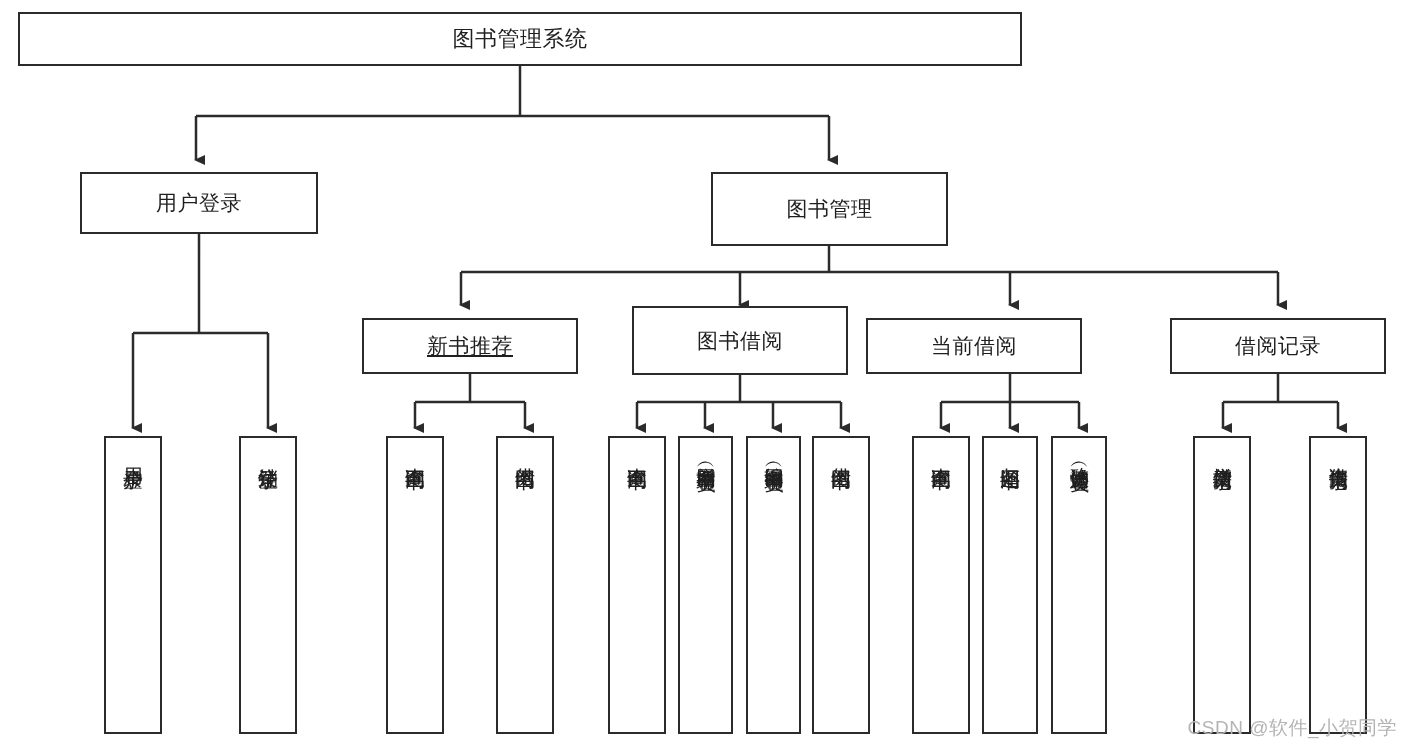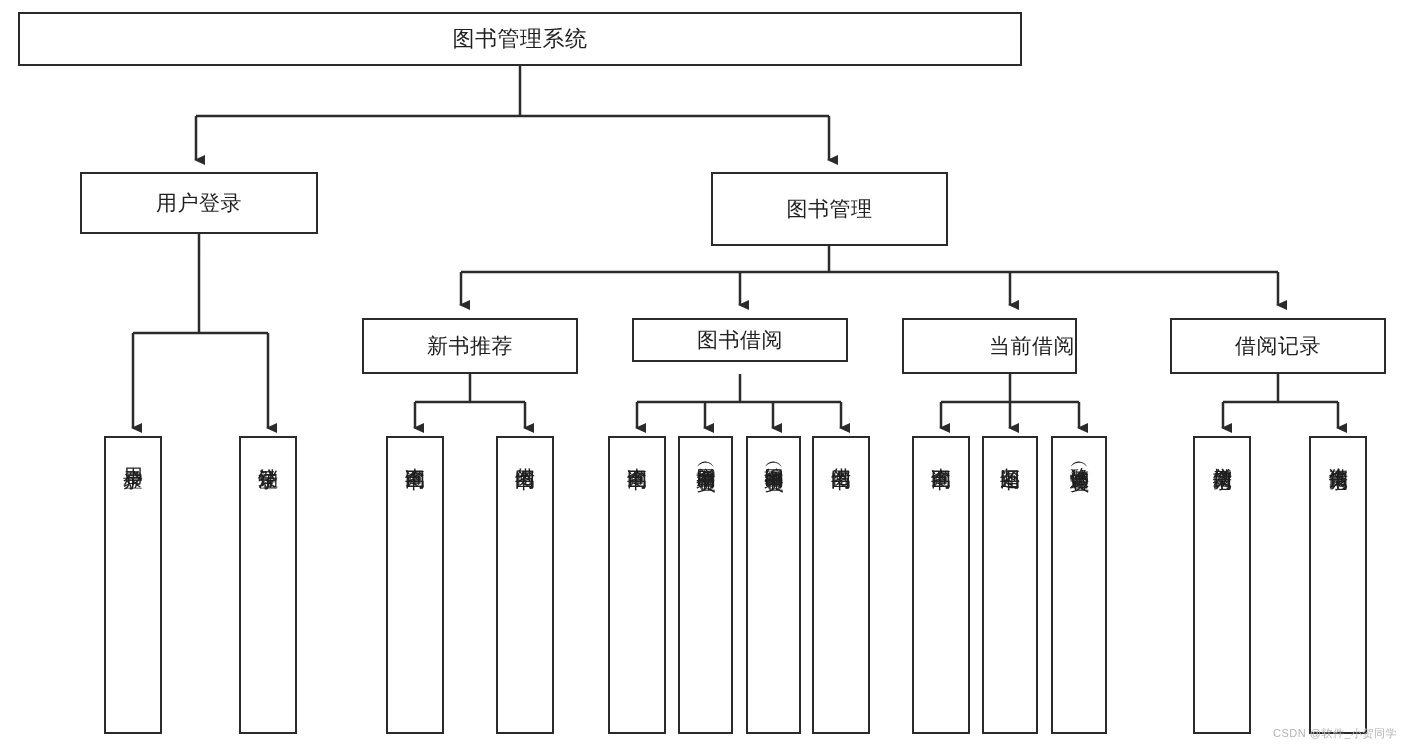"新书推荐" div.node { text-decoration: none -> underline }
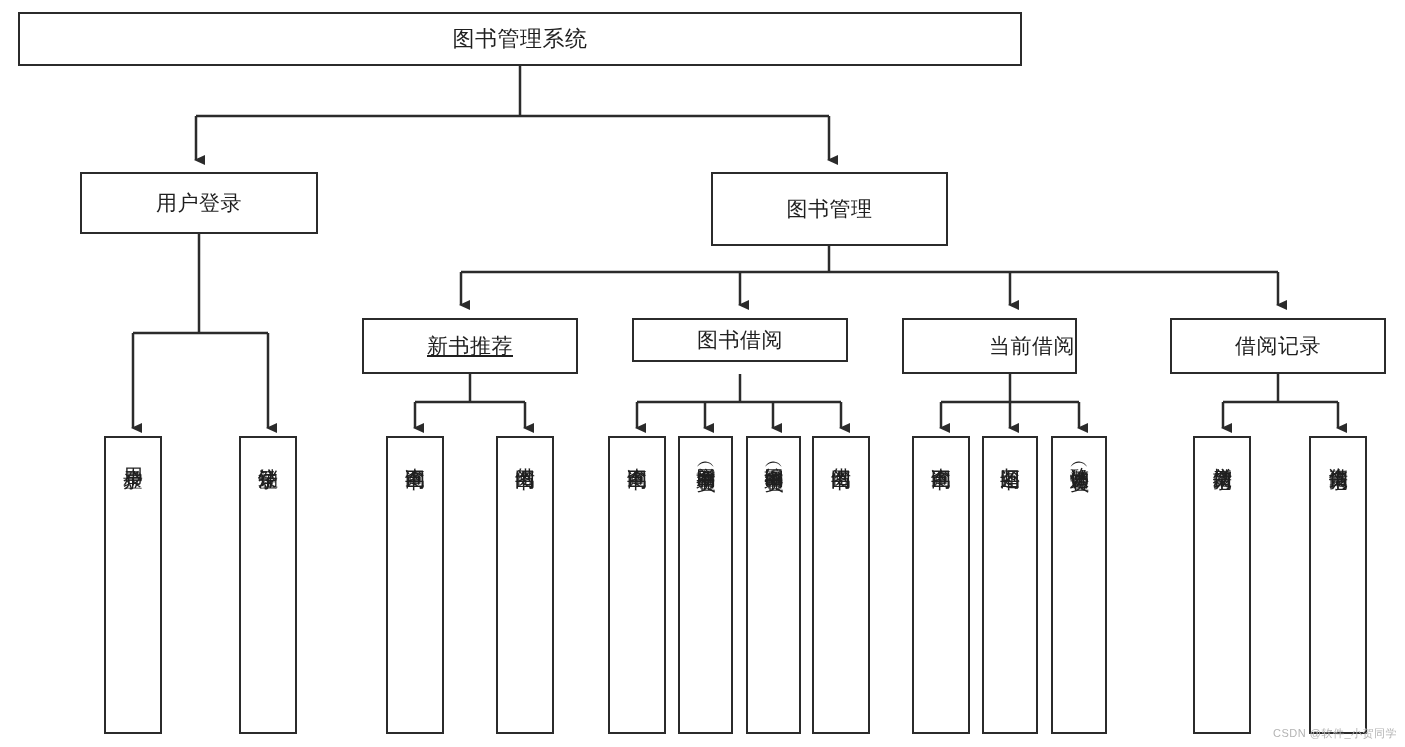"图书借阅" div.node { height: 44px -> 69px; top: 318px -> 306px }
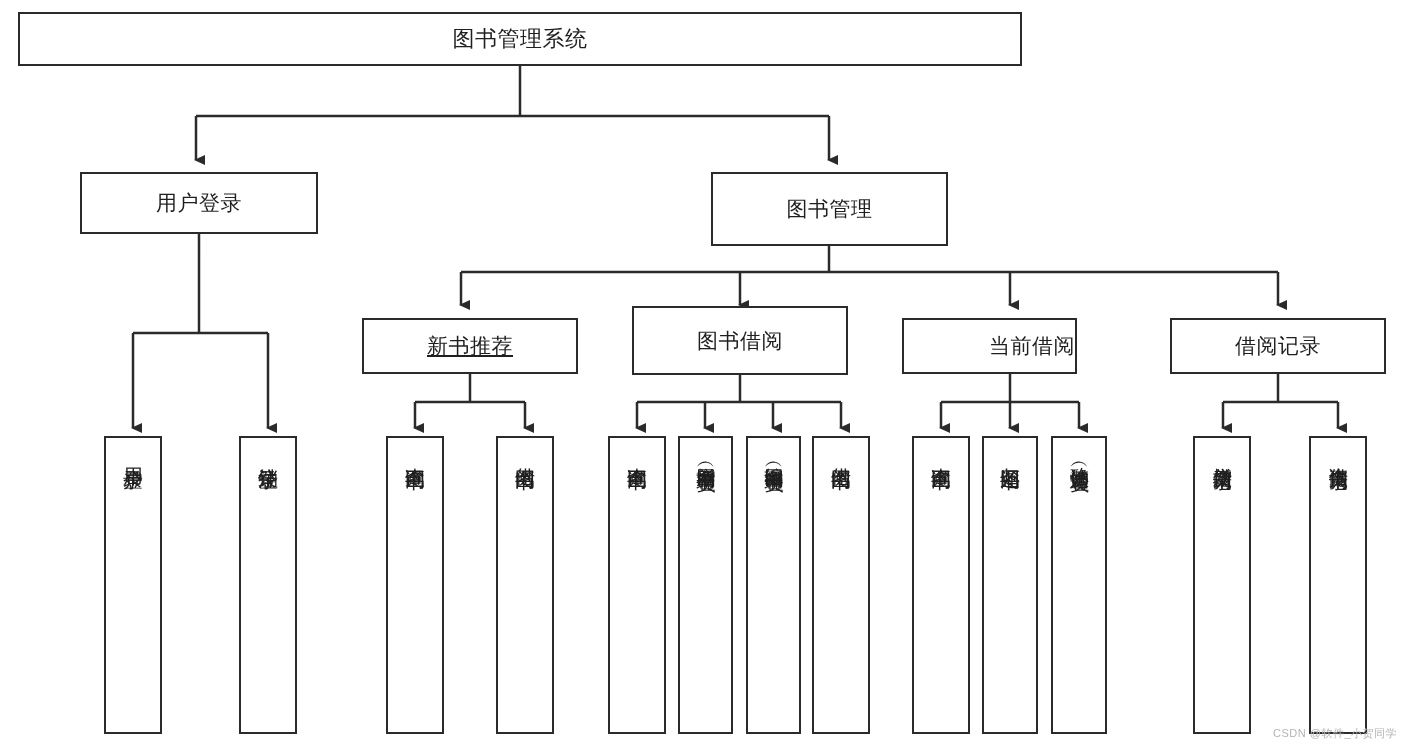"当前借阅" div.node { justify-content: flex-end -> none; left: 902px -> 866px; width: 175px -> 216px }
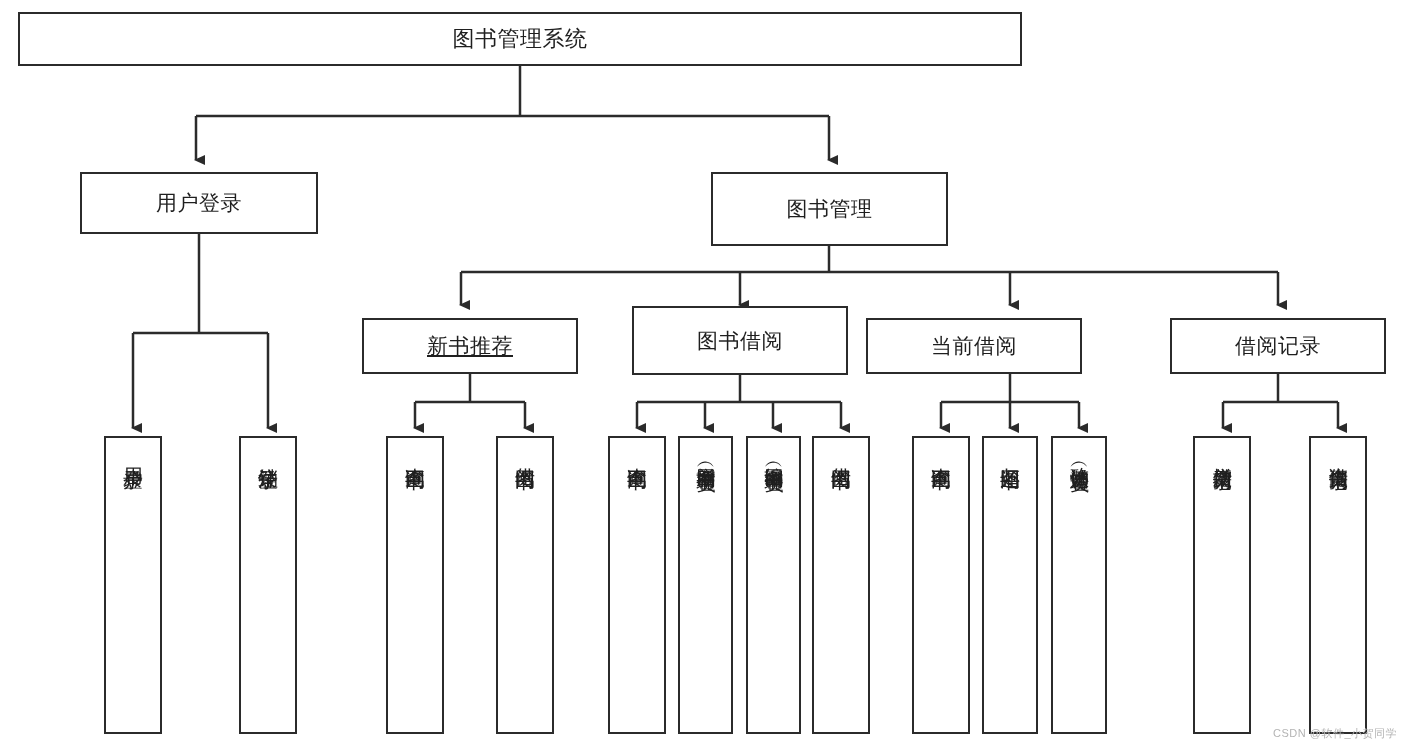"CSDN @软件_小贺同学" #watermark { font-size: 11px -> 19px }
